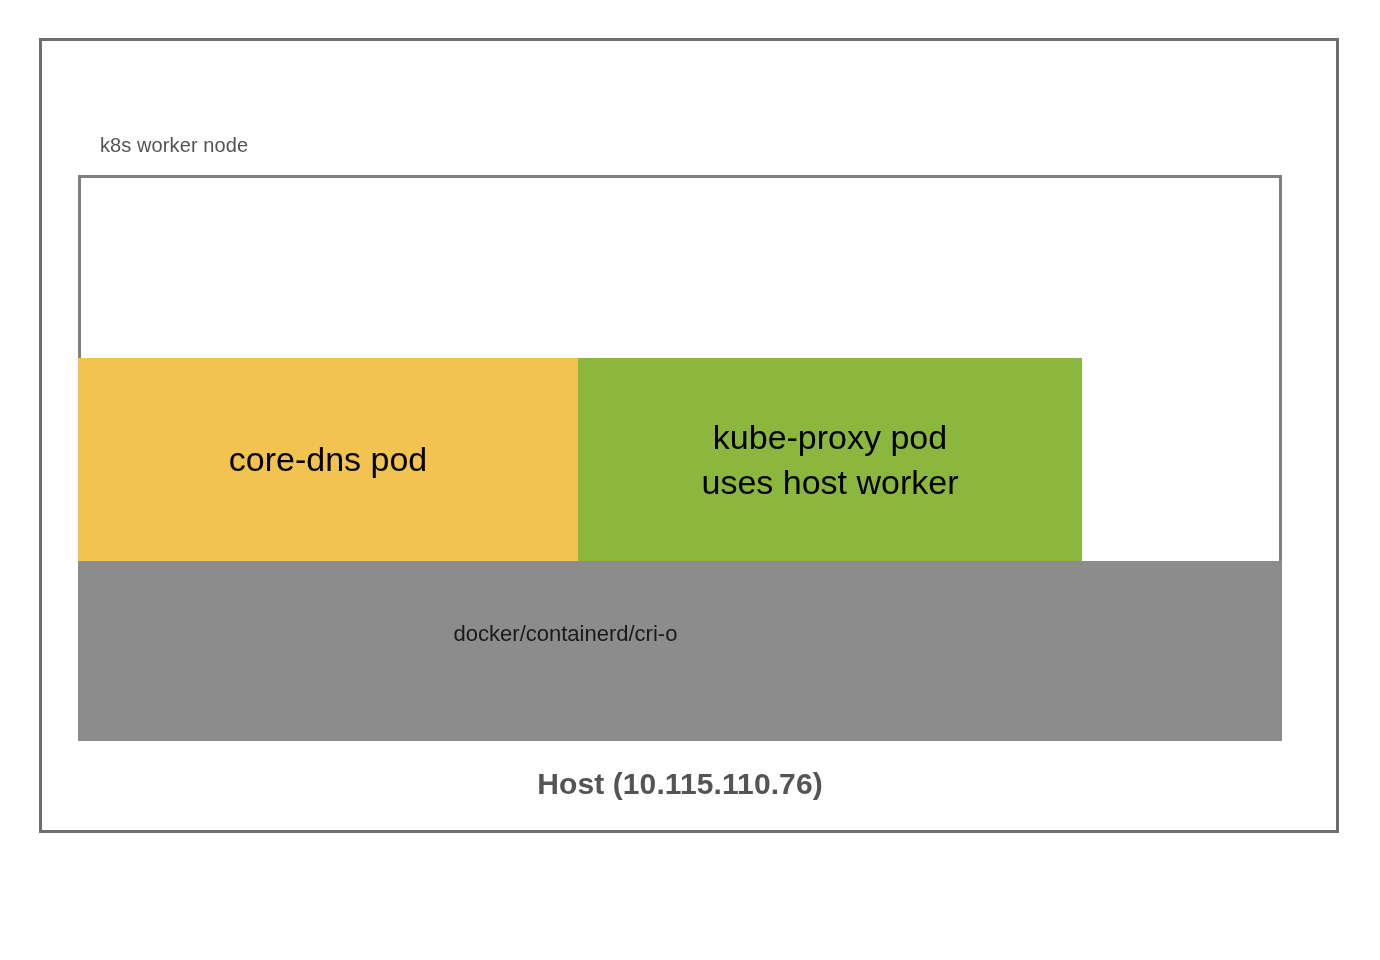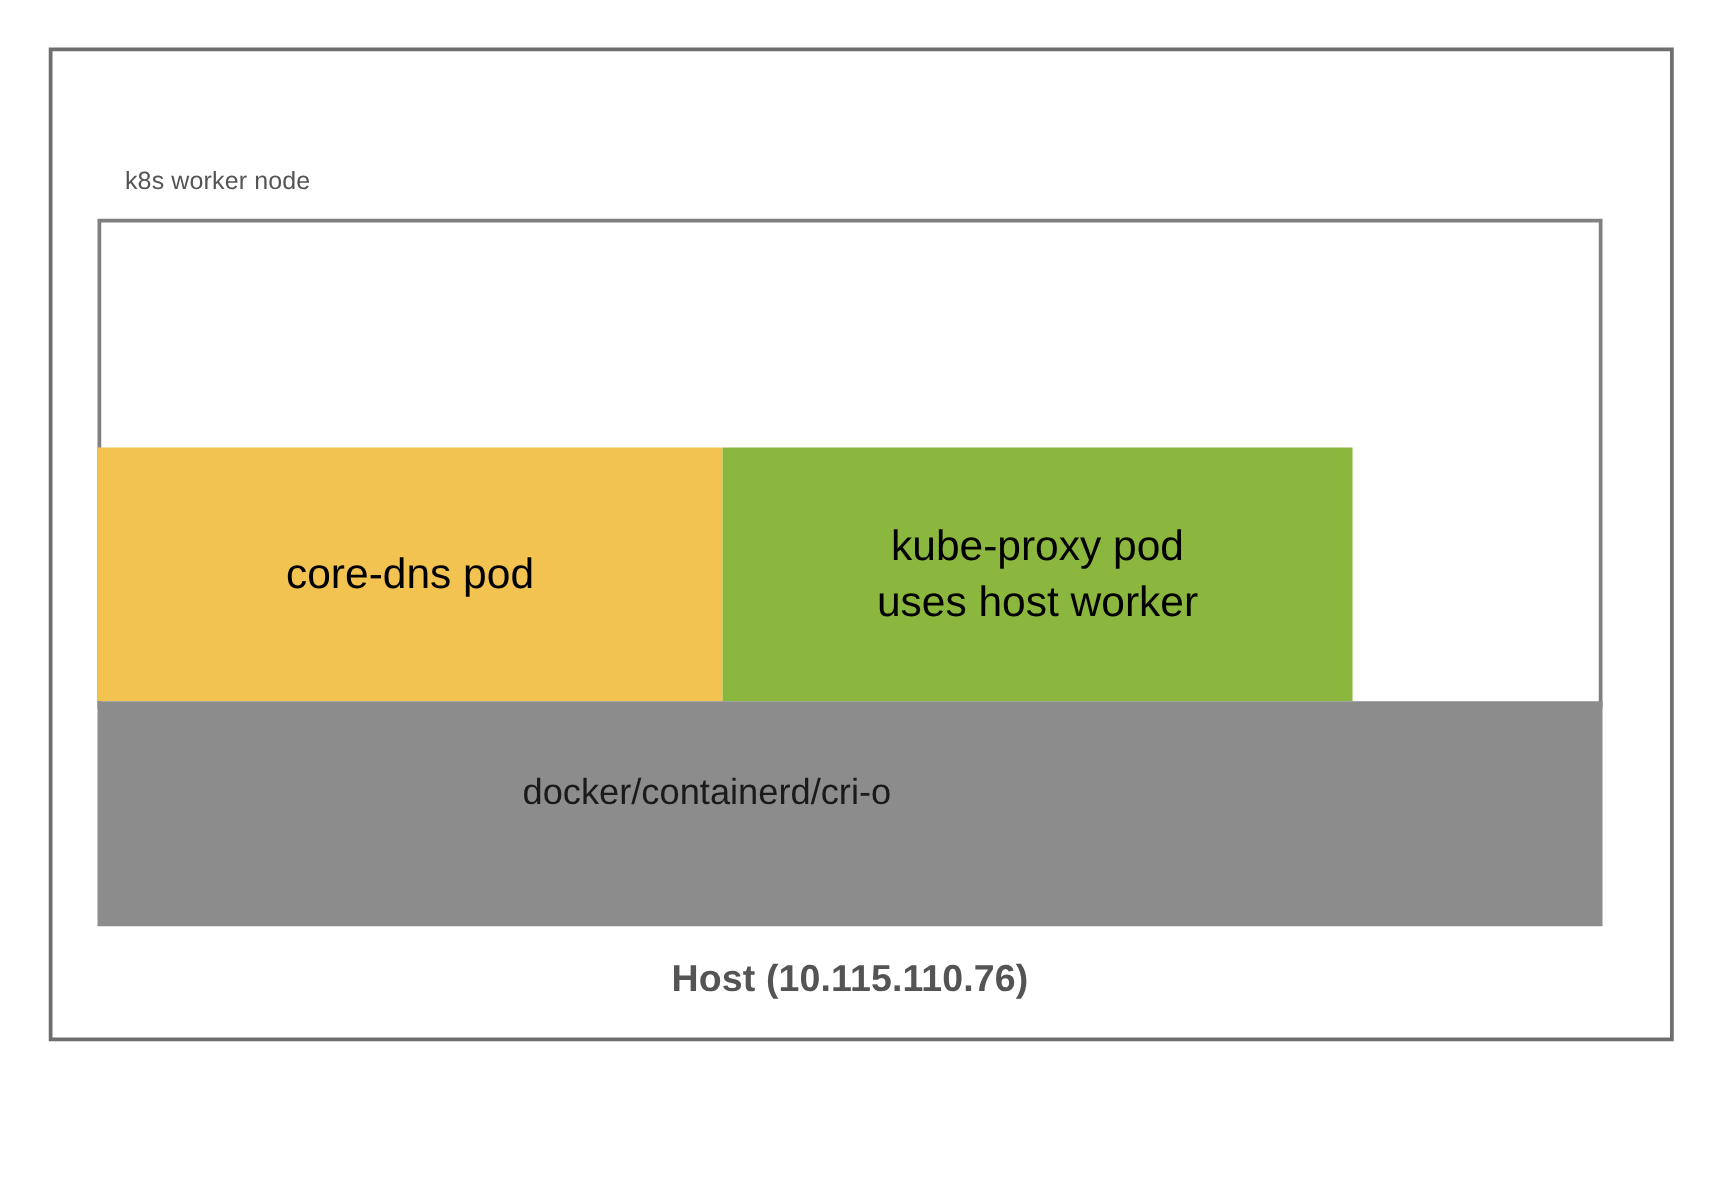"docker/containerd/cri-o" .runtime-label { font-size: 29px -> 22px }
